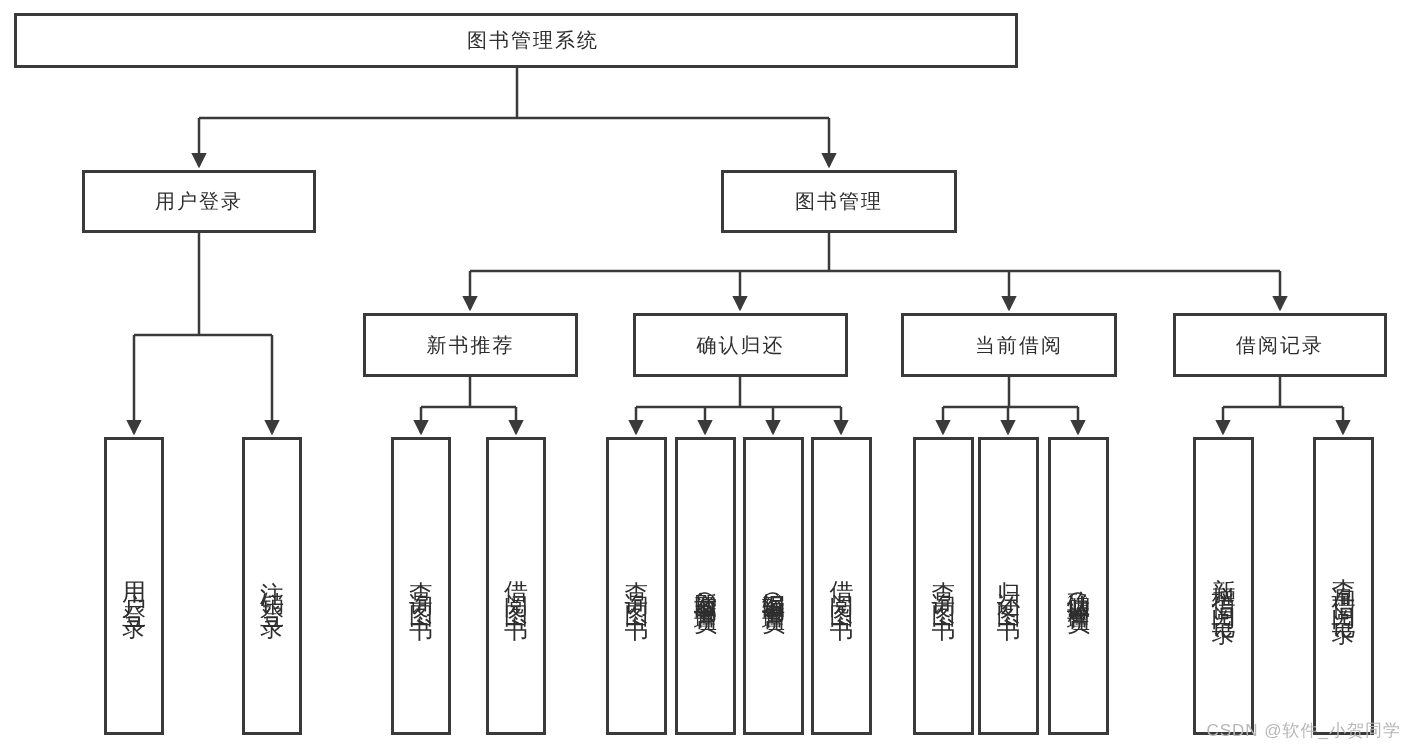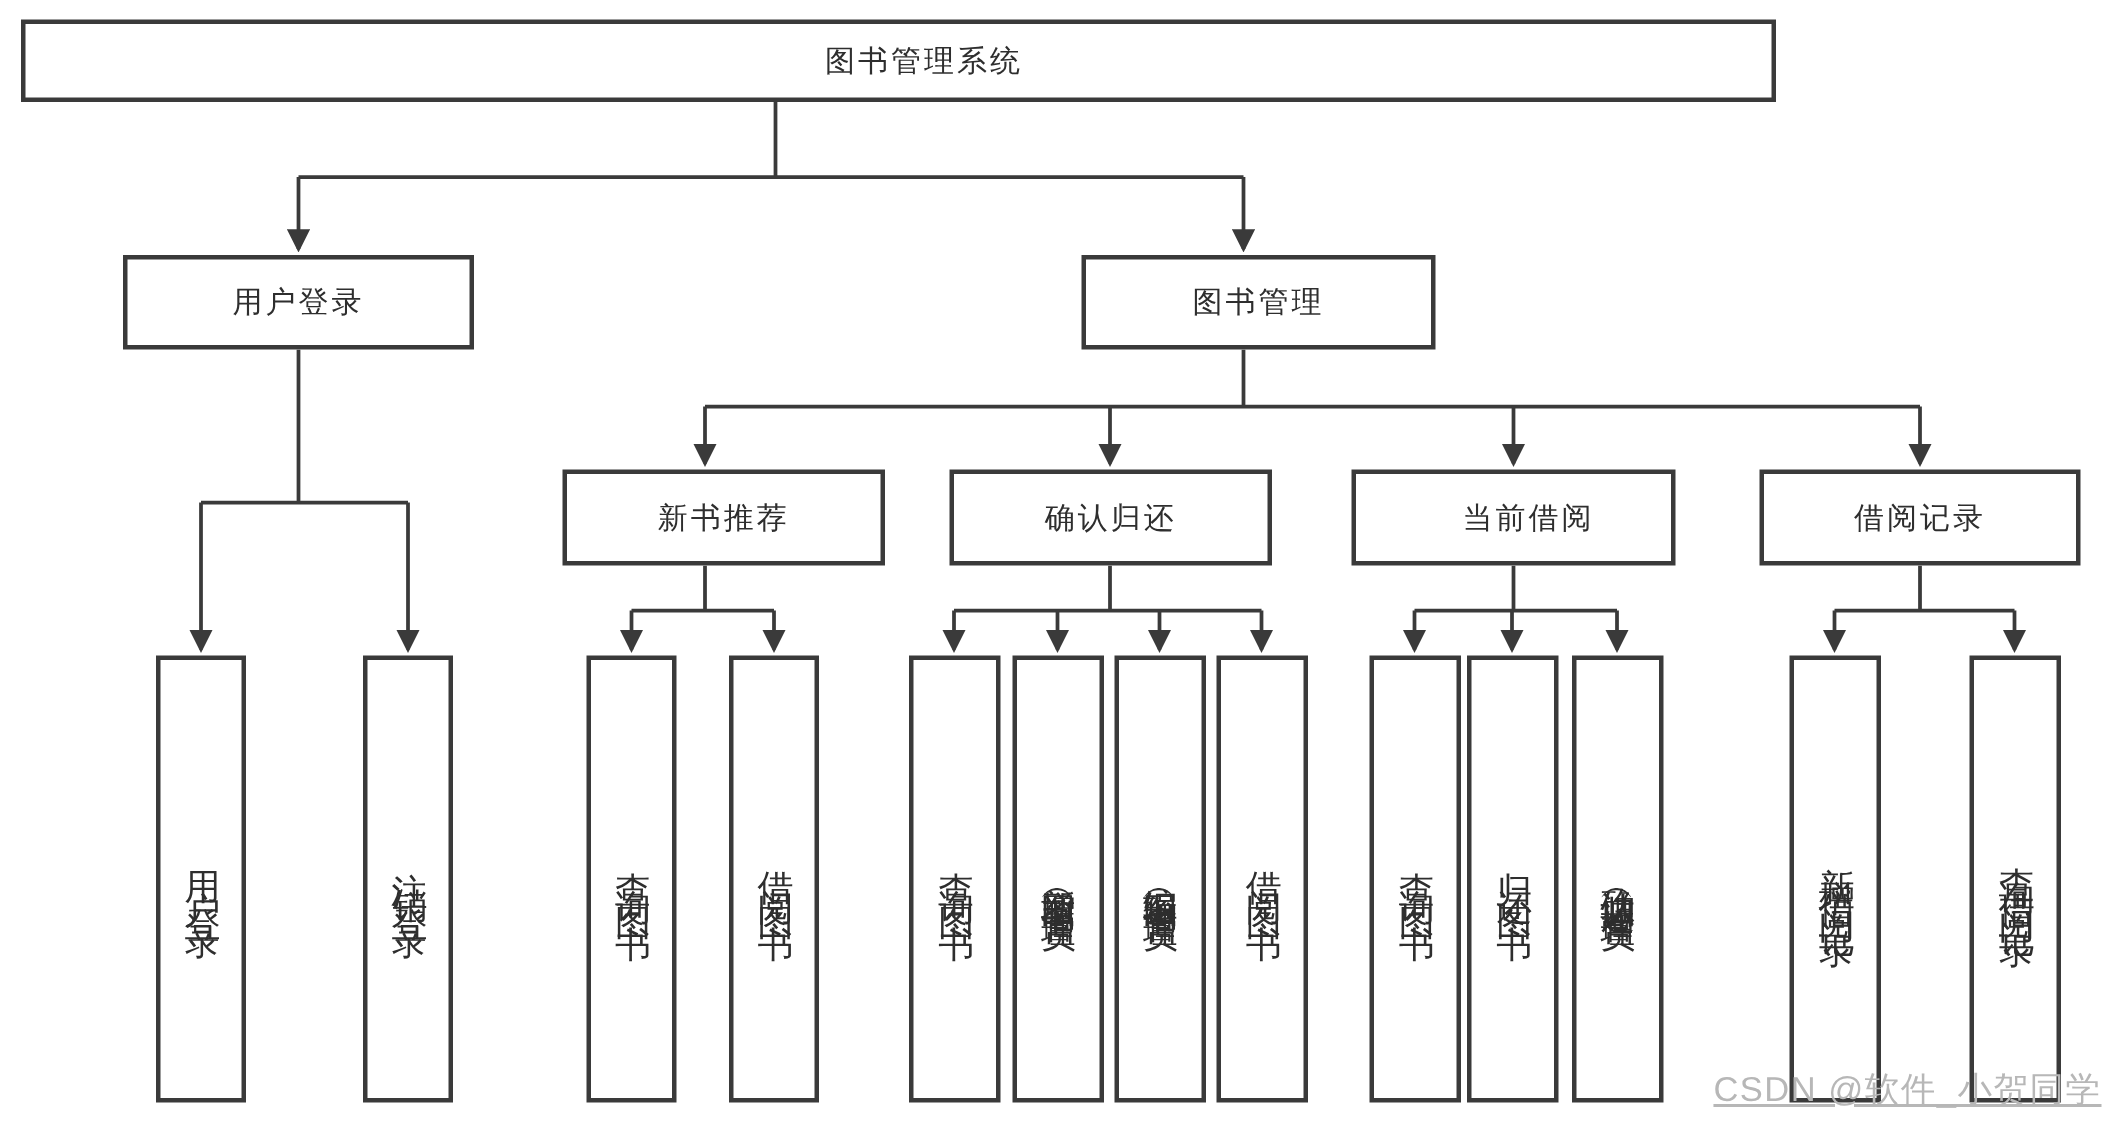"图书管理系统" div.box { width: 1170px -> 1004px }
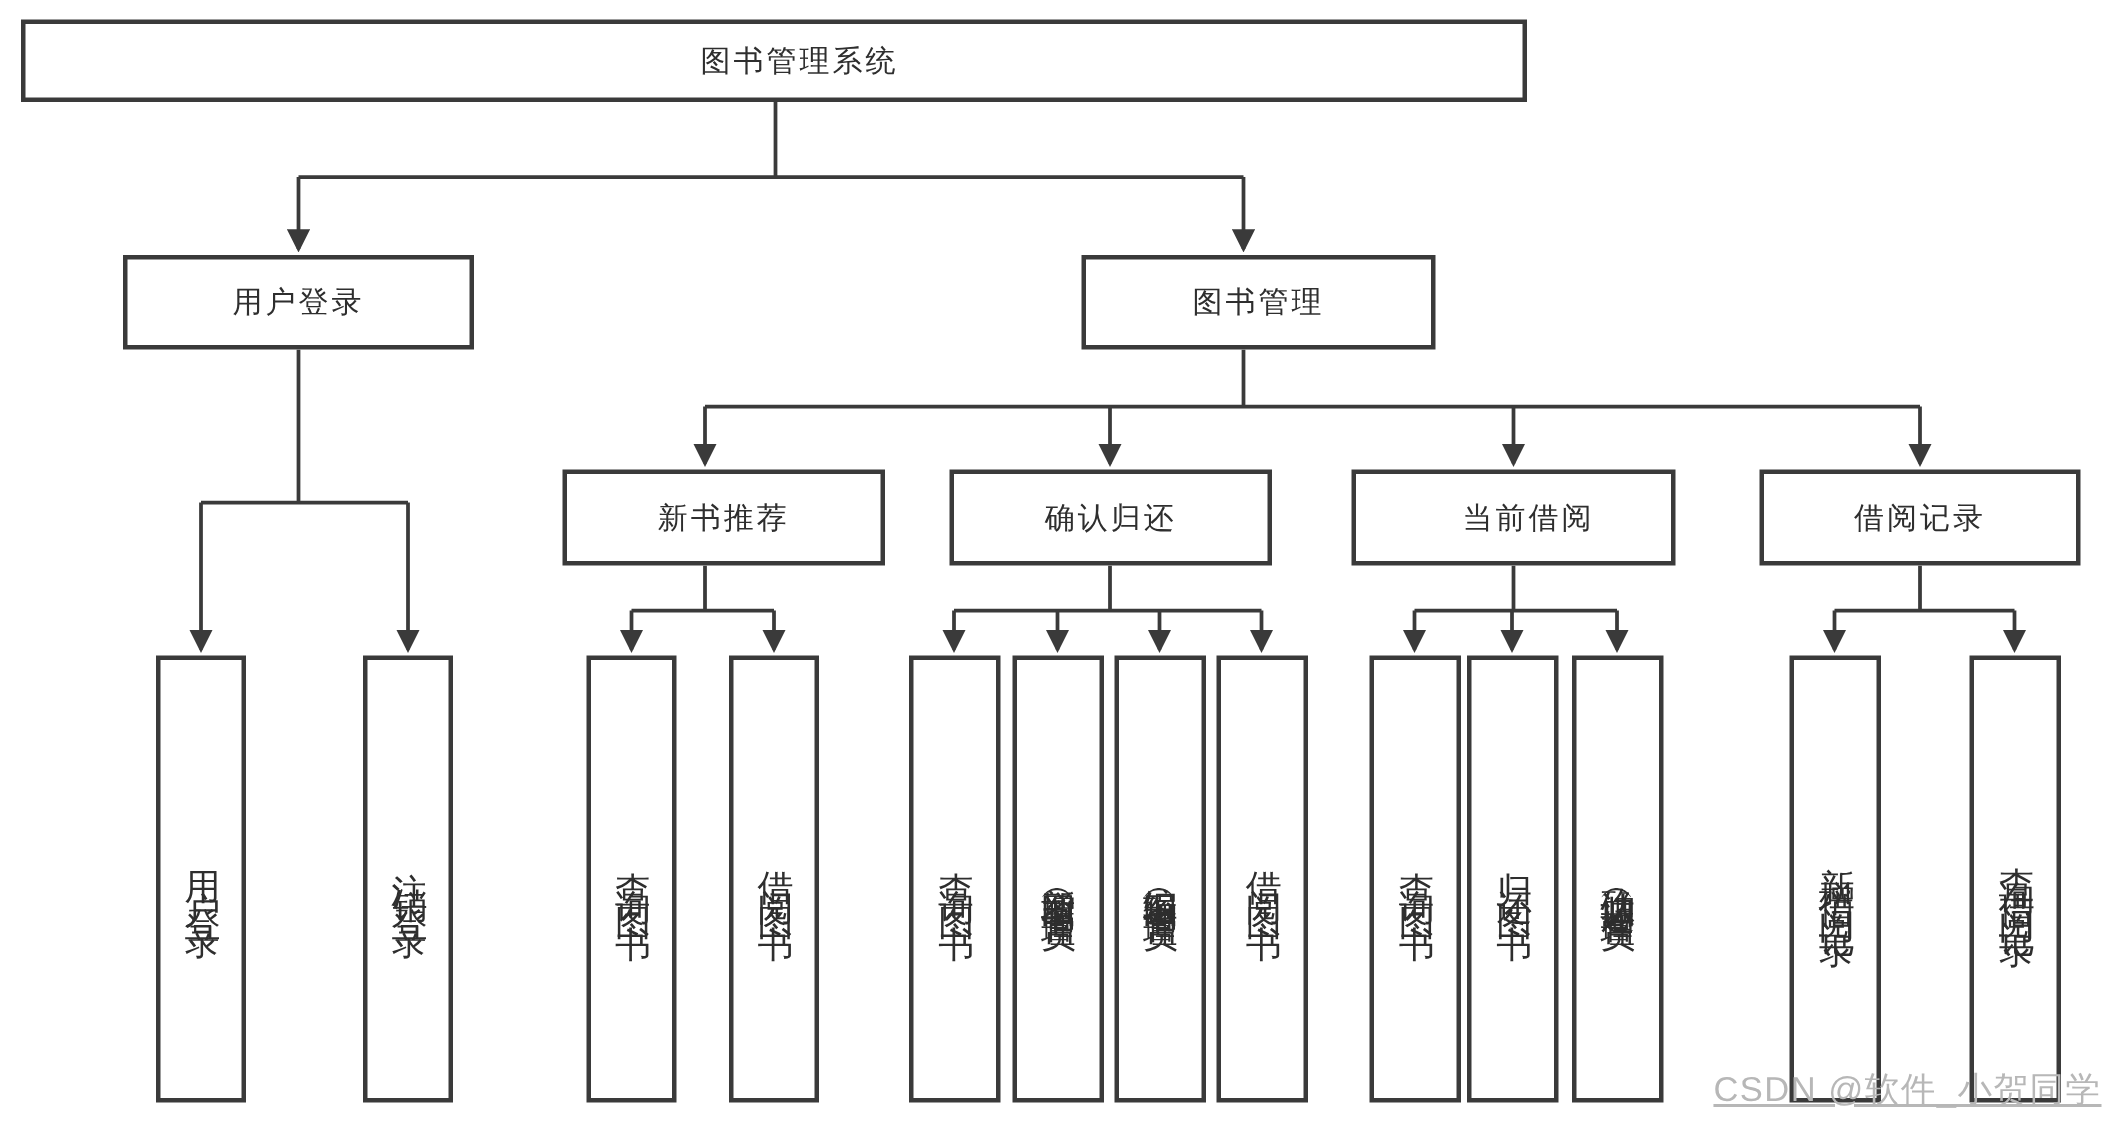"新书推荐" div.box { margin-left: 12px -> none }
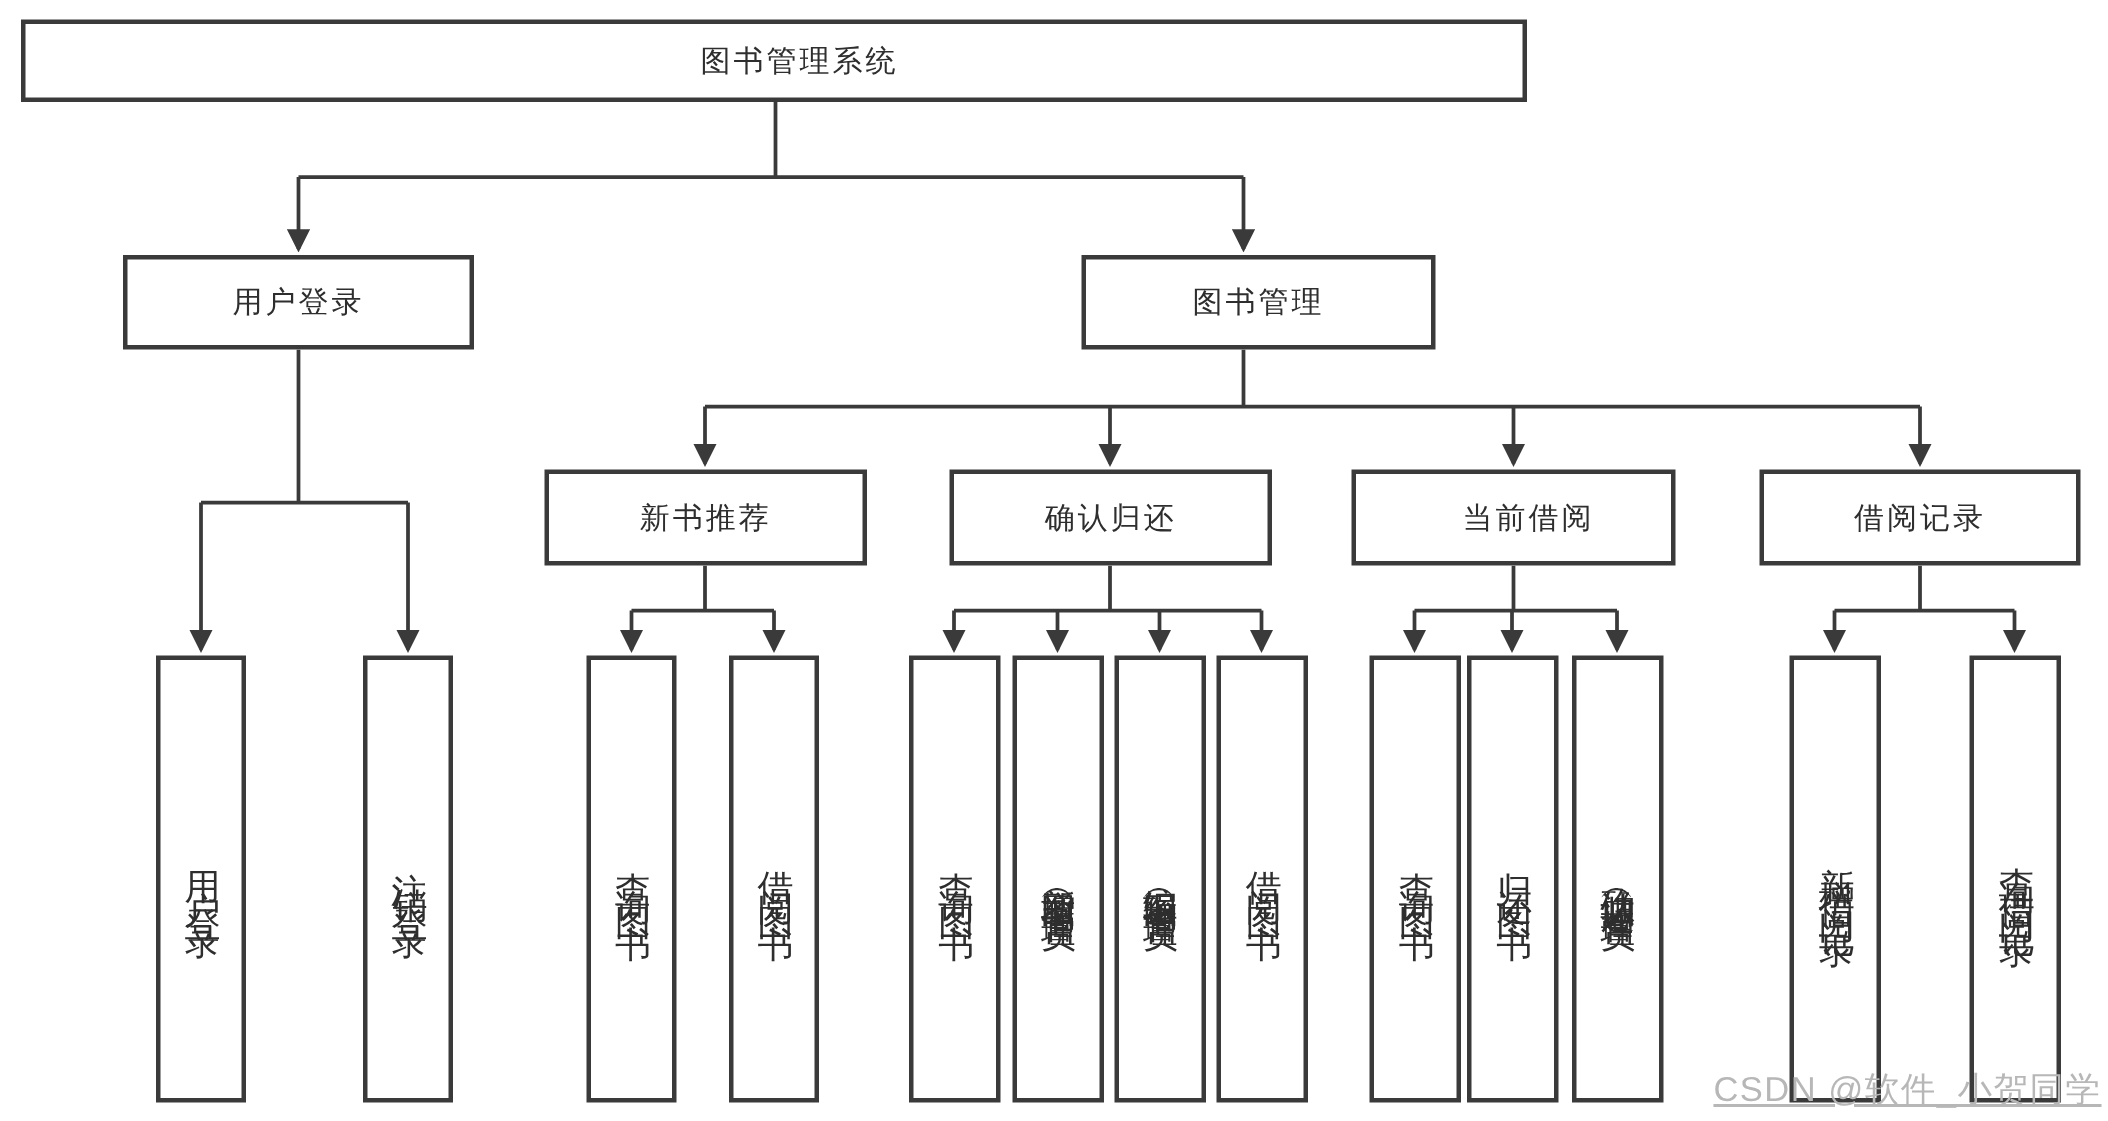"CSDN @软件_小贺同学" #watermark { font-size: 23px -> 17px; text-decoration: underline -> none }
